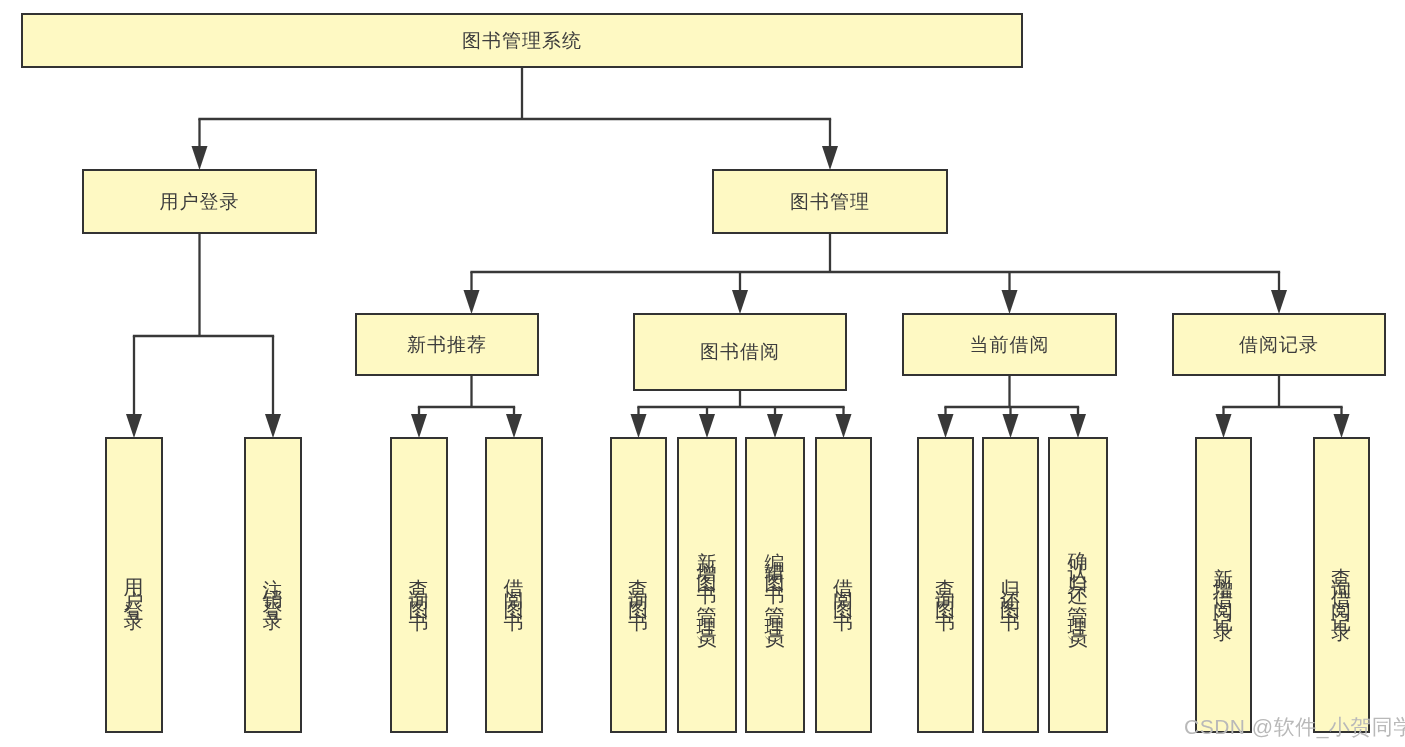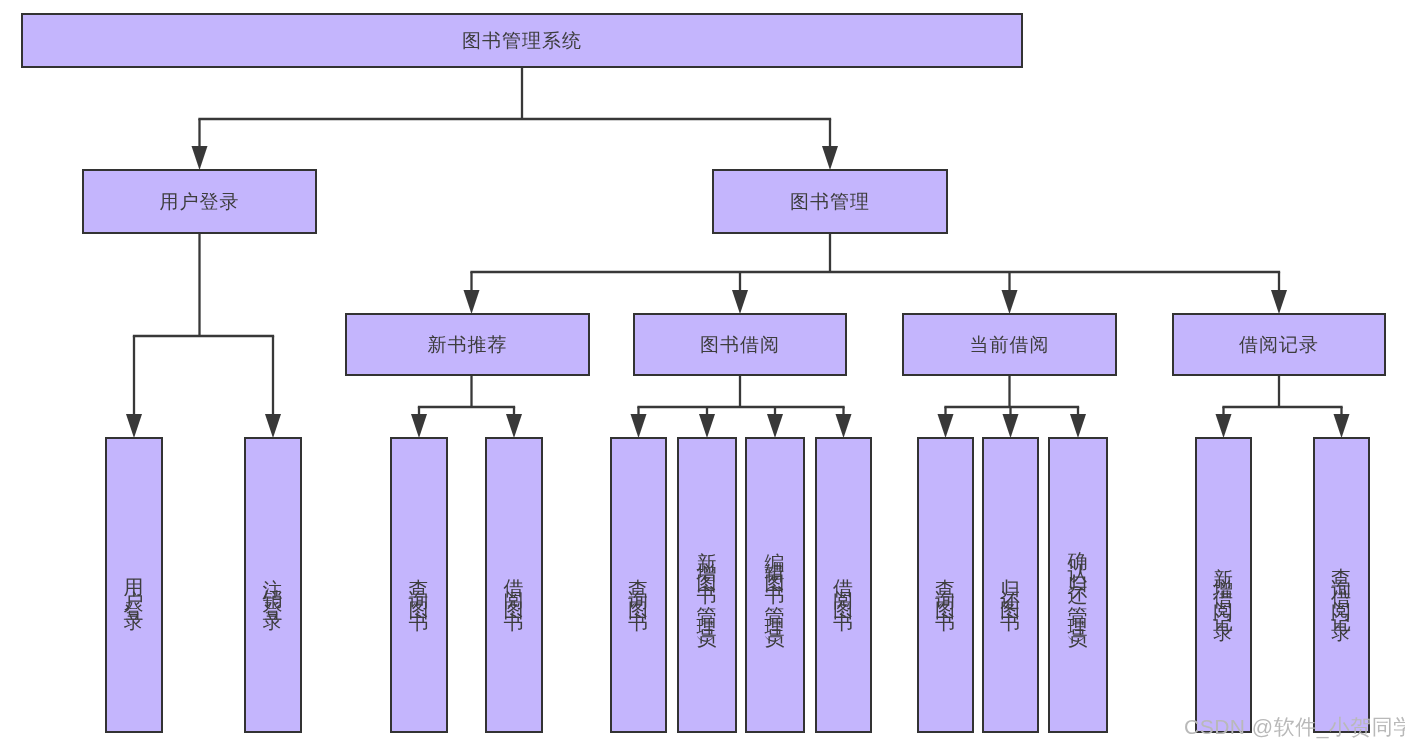"图书管理系统" .node { background: #c4b5fd -> #fef9c3 }
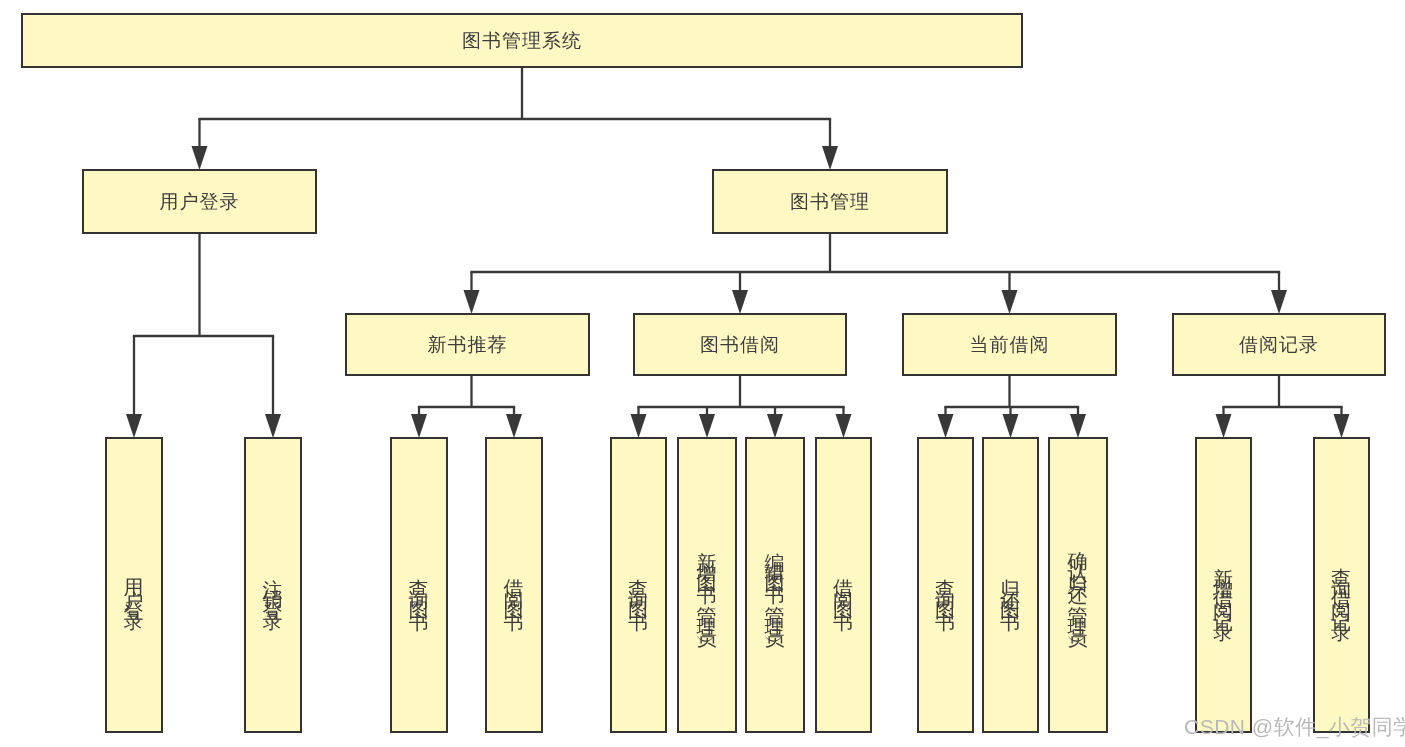"新书推荐" div.node { left: 345px -> 355px; width: 245px -> 184px }
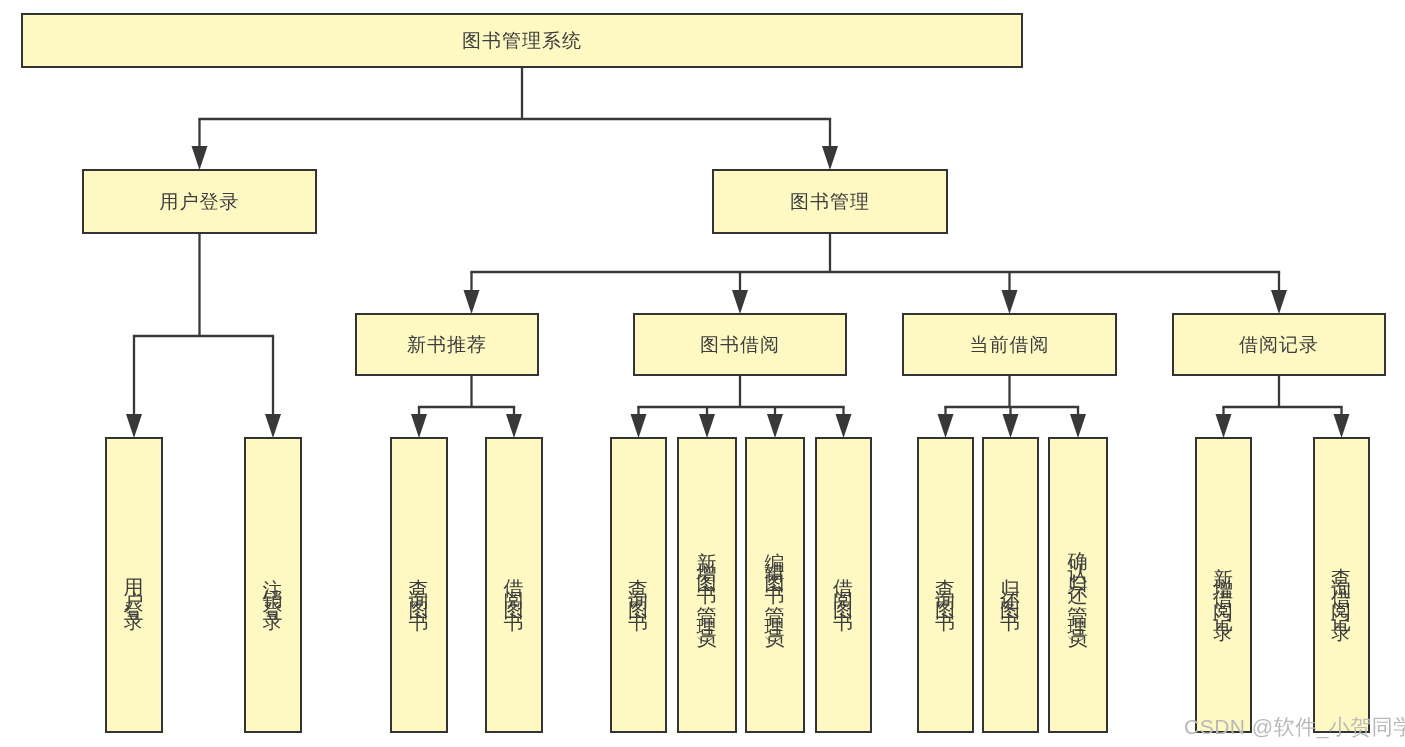"图书借阅" div.node { height: 63px -> 78px }
